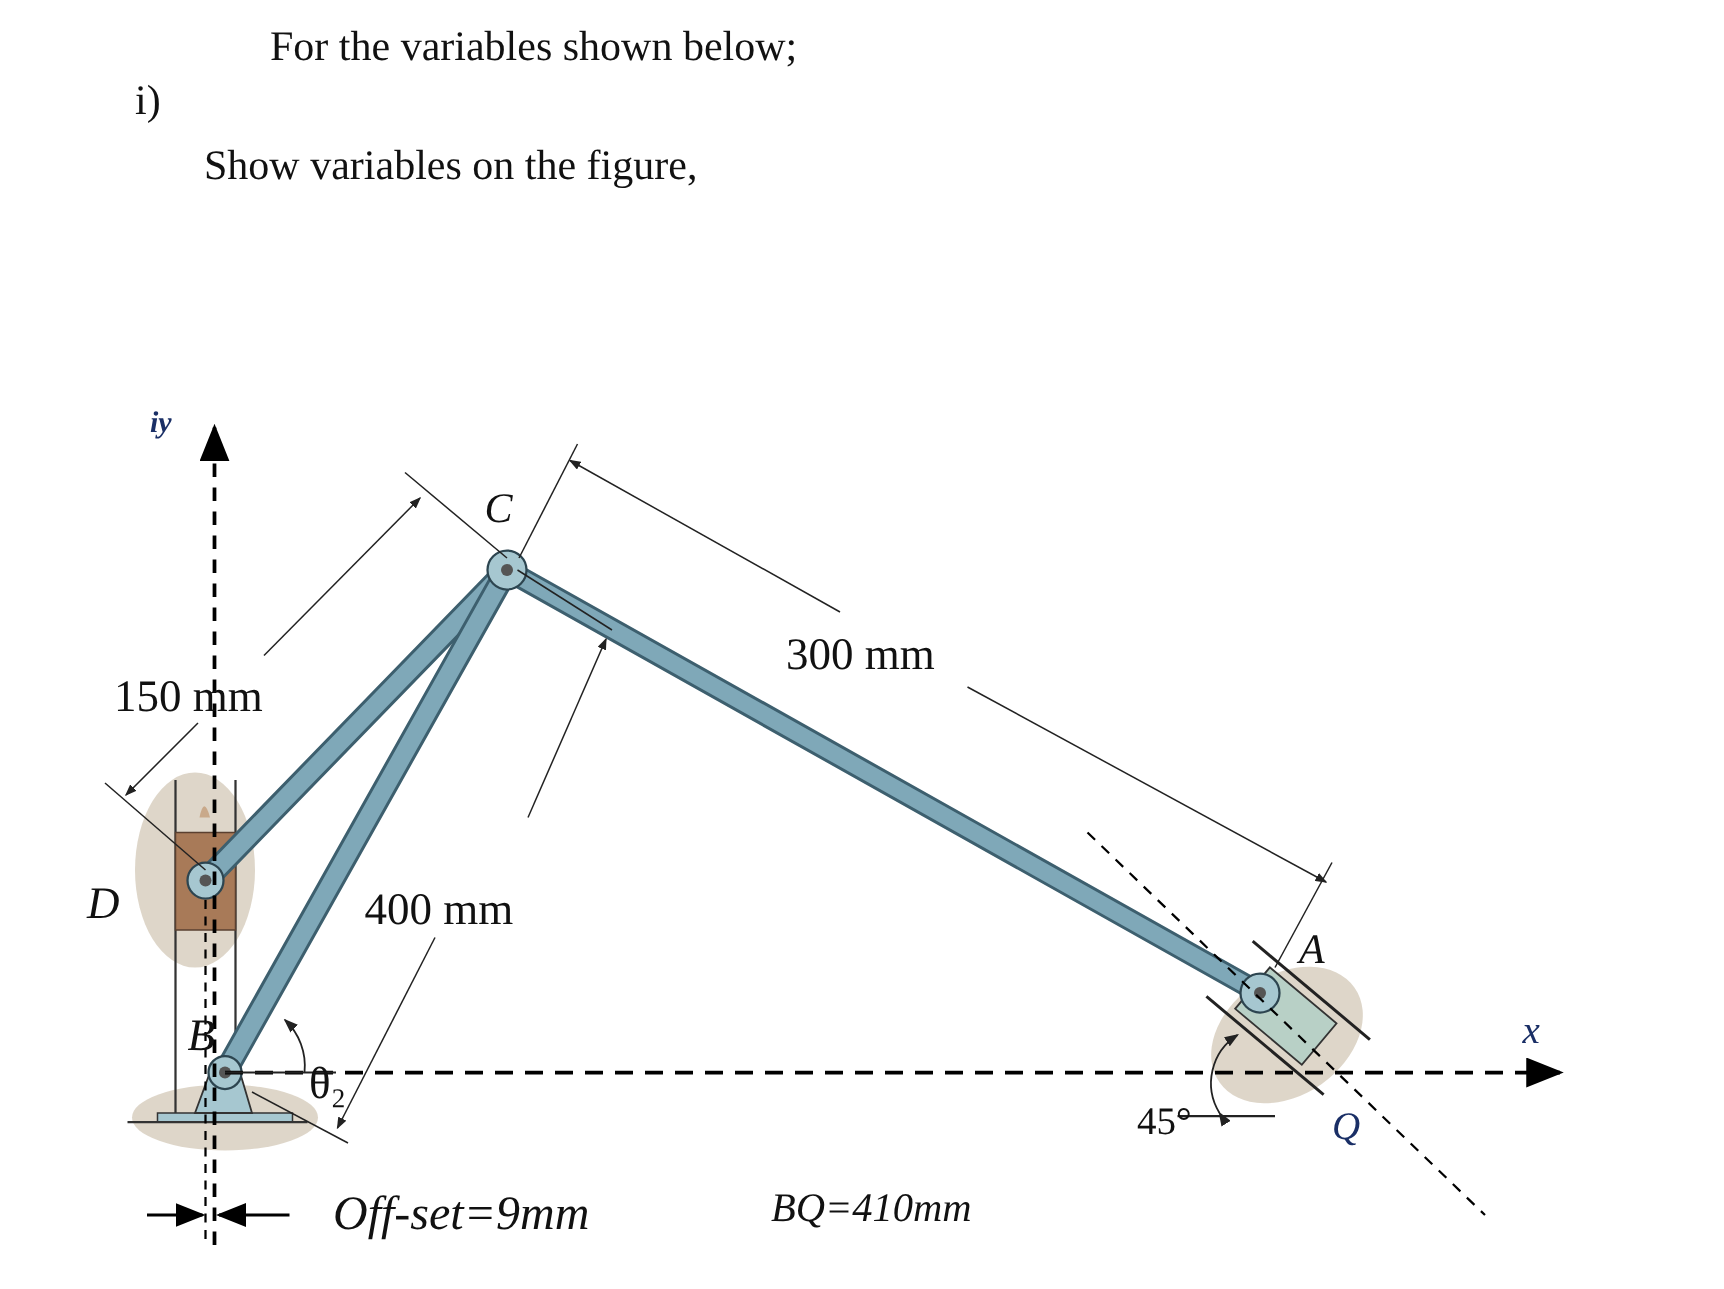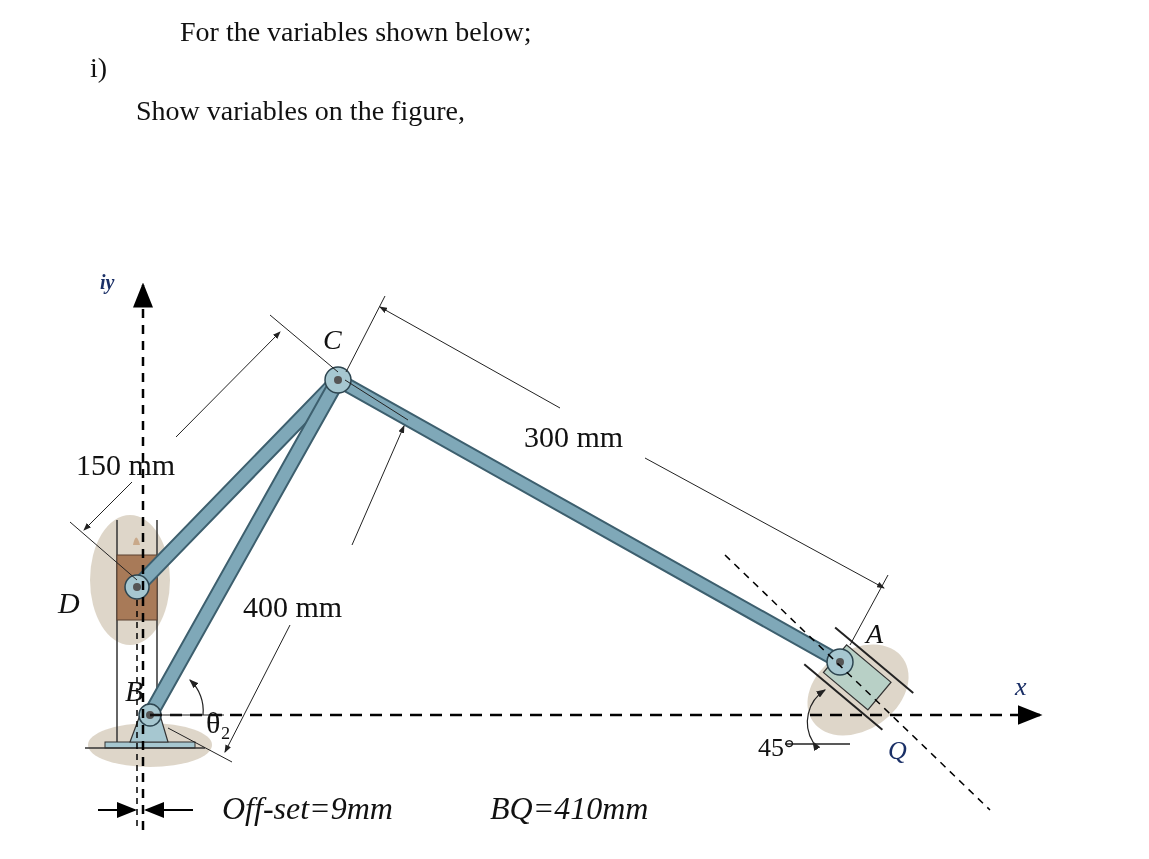"BQ=410mm" div.lbl { font-size: 32px -> 27px; left: 490px -> 514px }
